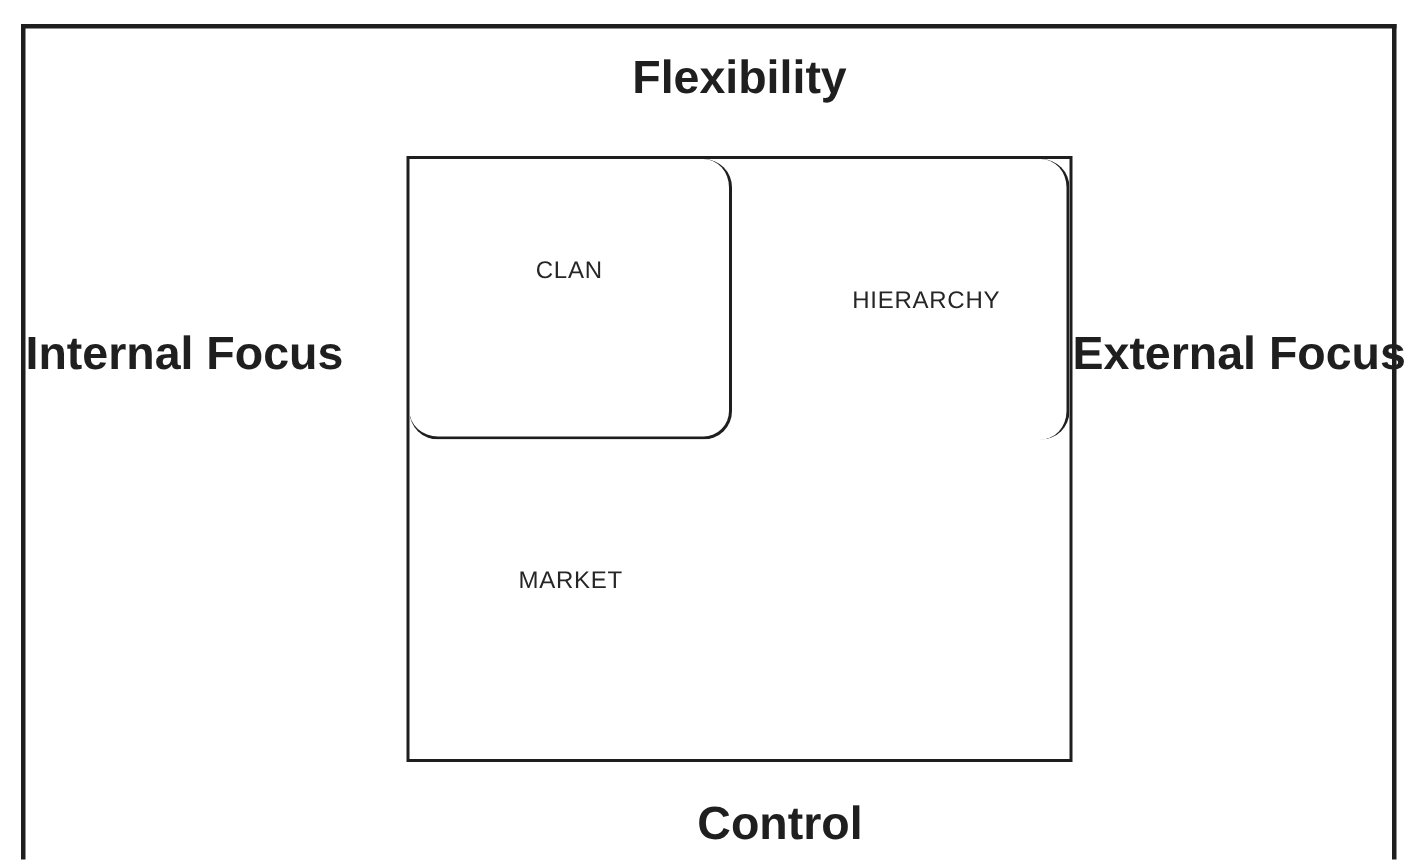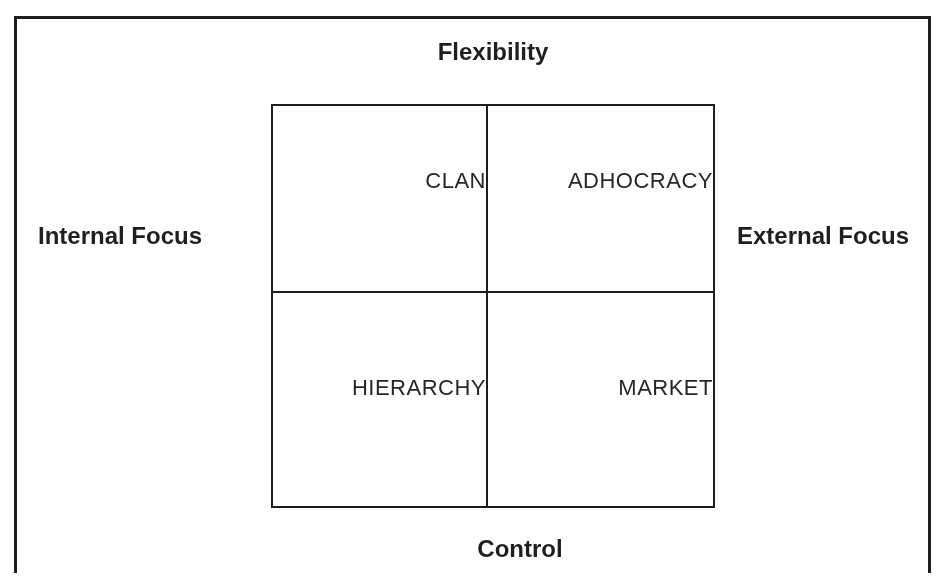"Flexibility" .axis-label { font-size: 24px -> 31px }
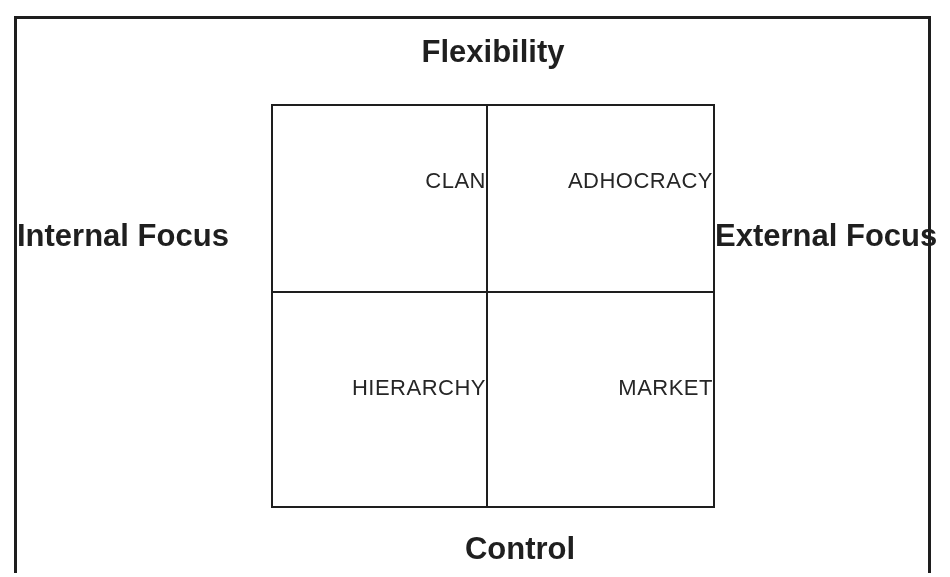"CLAN" .cell { border-radius: none -> 19px; font-size: 22px -> 16px; justify-content: flex-end -> center }
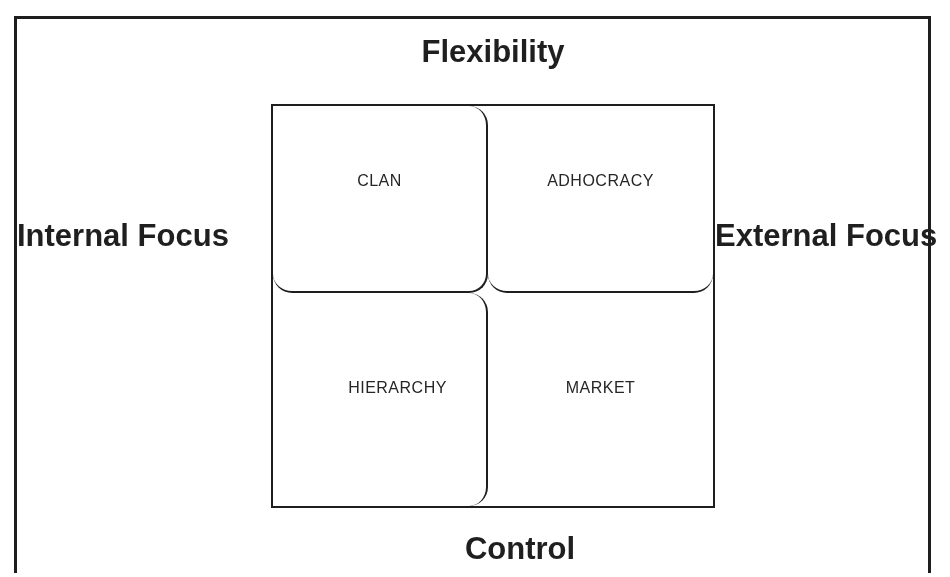"ADHOCRACY" div.cell { html: <div> <span>ADHOCRACY</span> </div> -> none }
